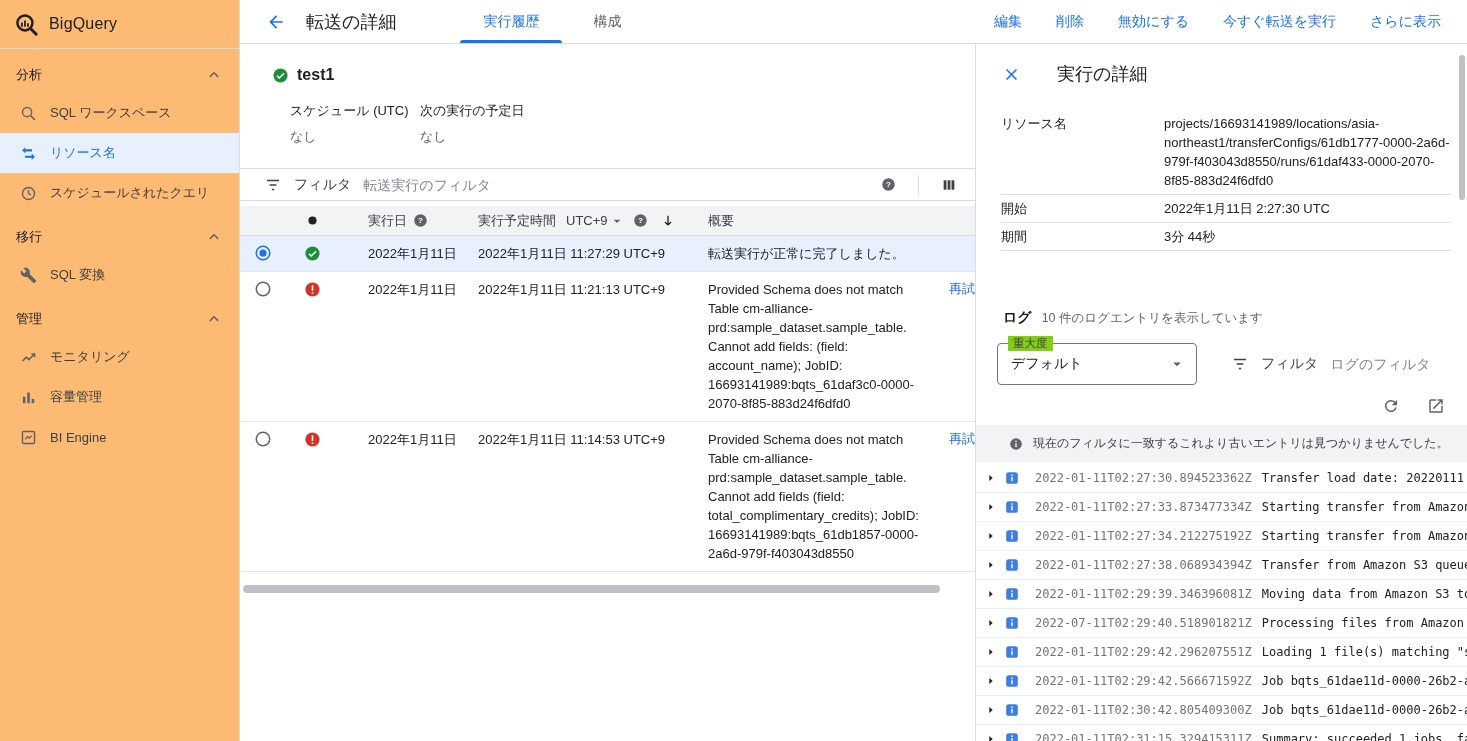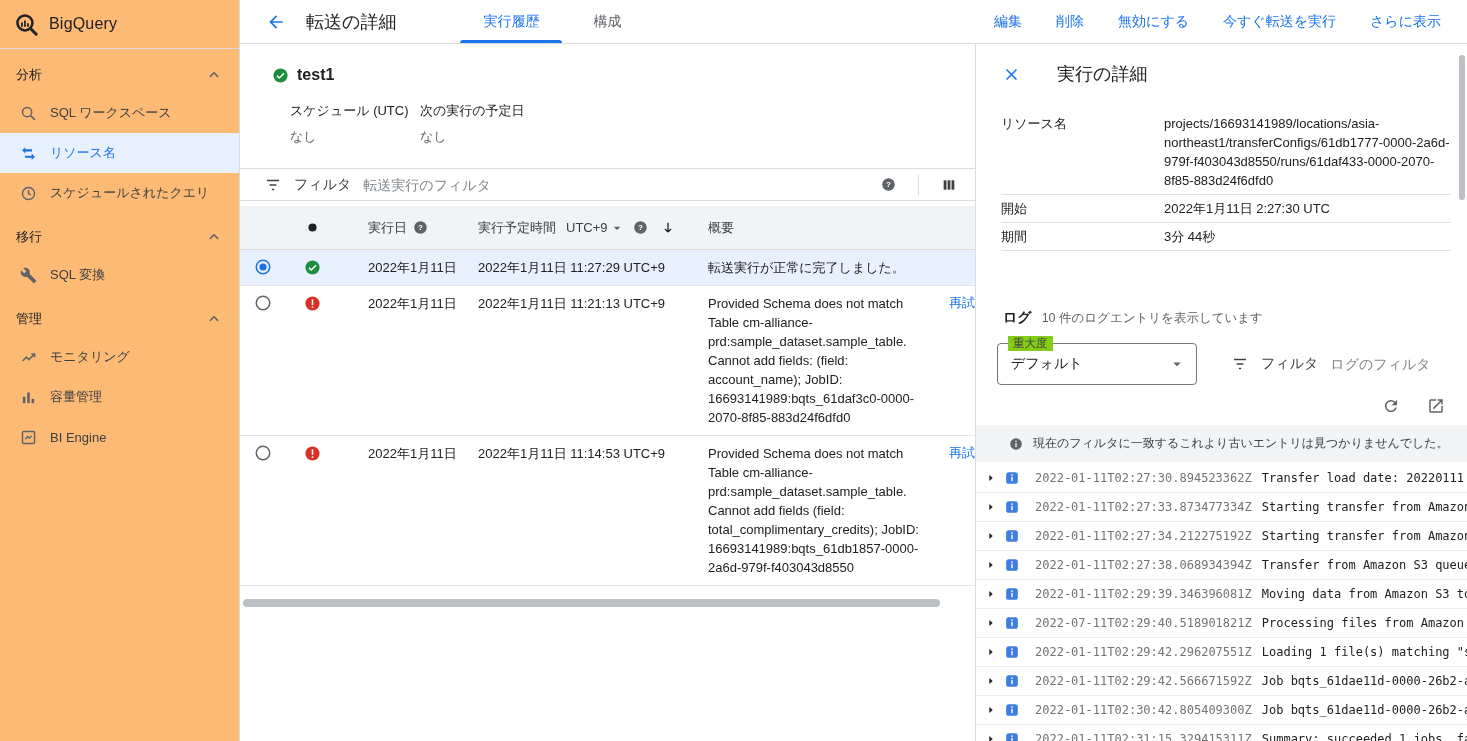"実行日" .thead { height: 44px -> 30px }
